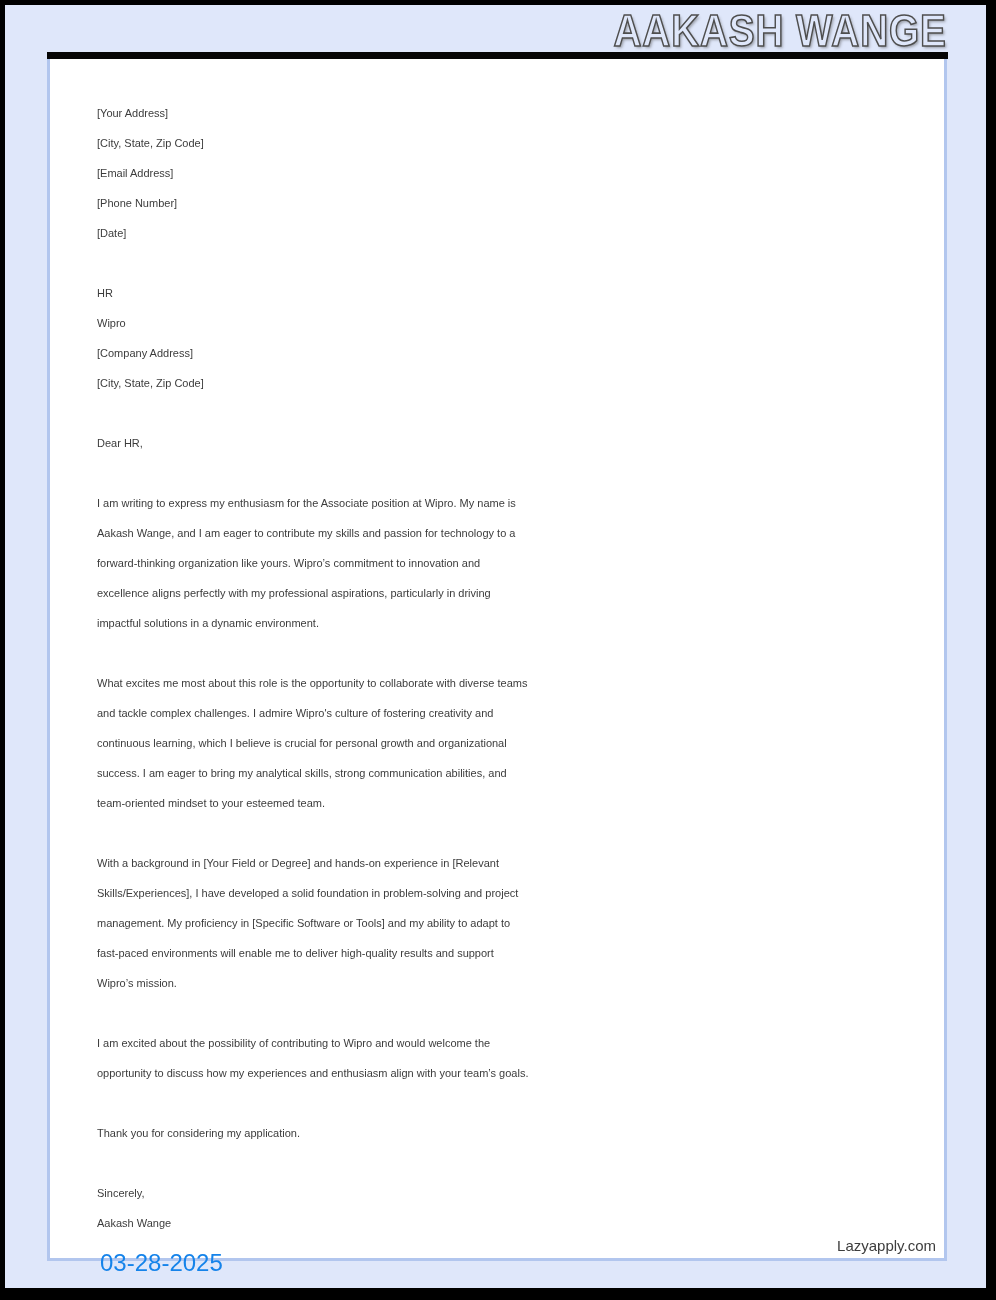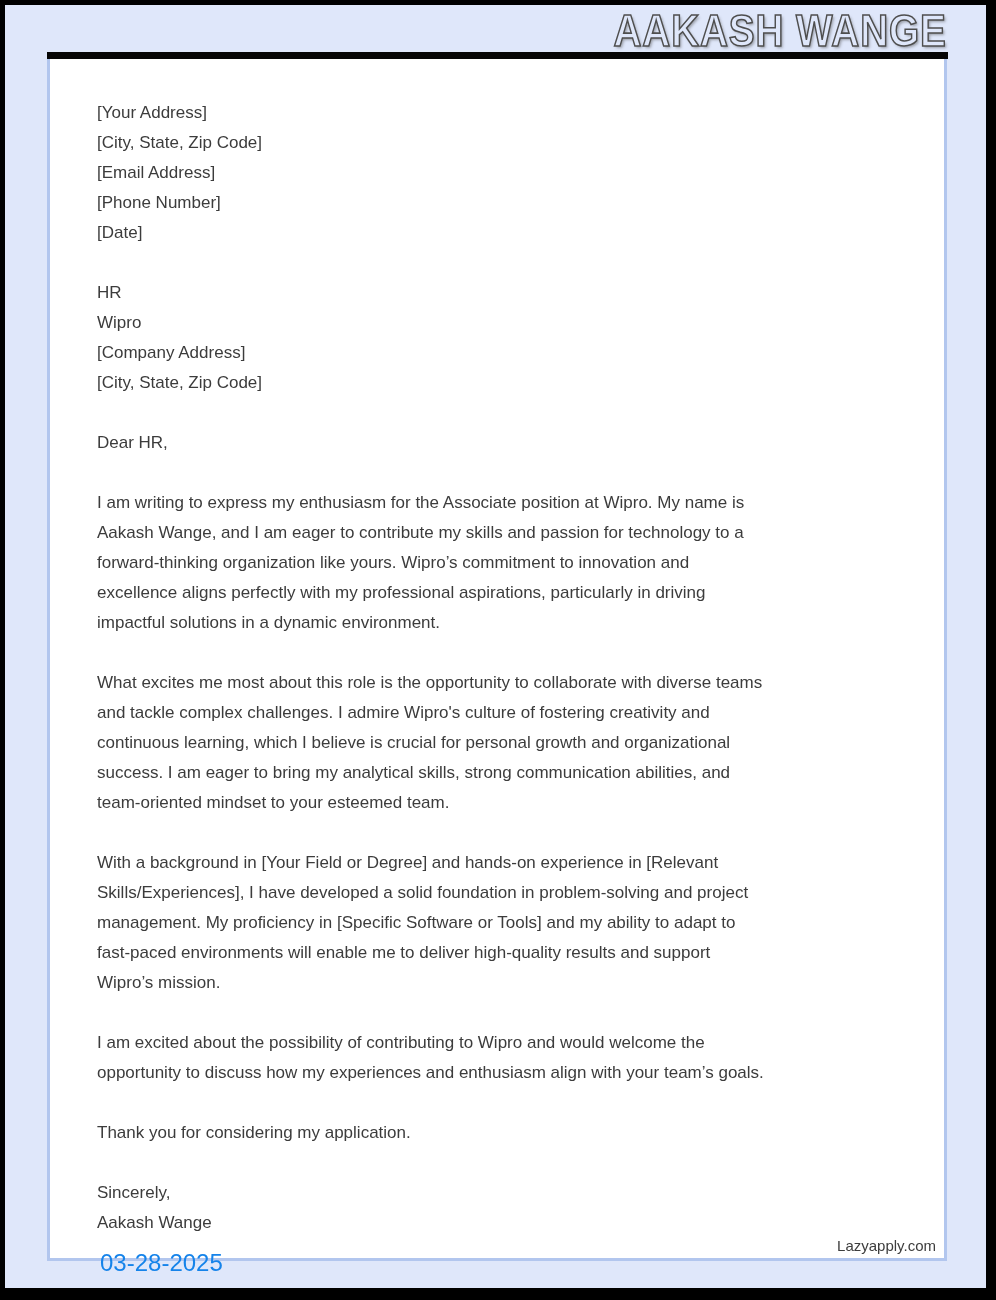"[Your Address]" .letter-body { font-size: 17px -> 11px }
